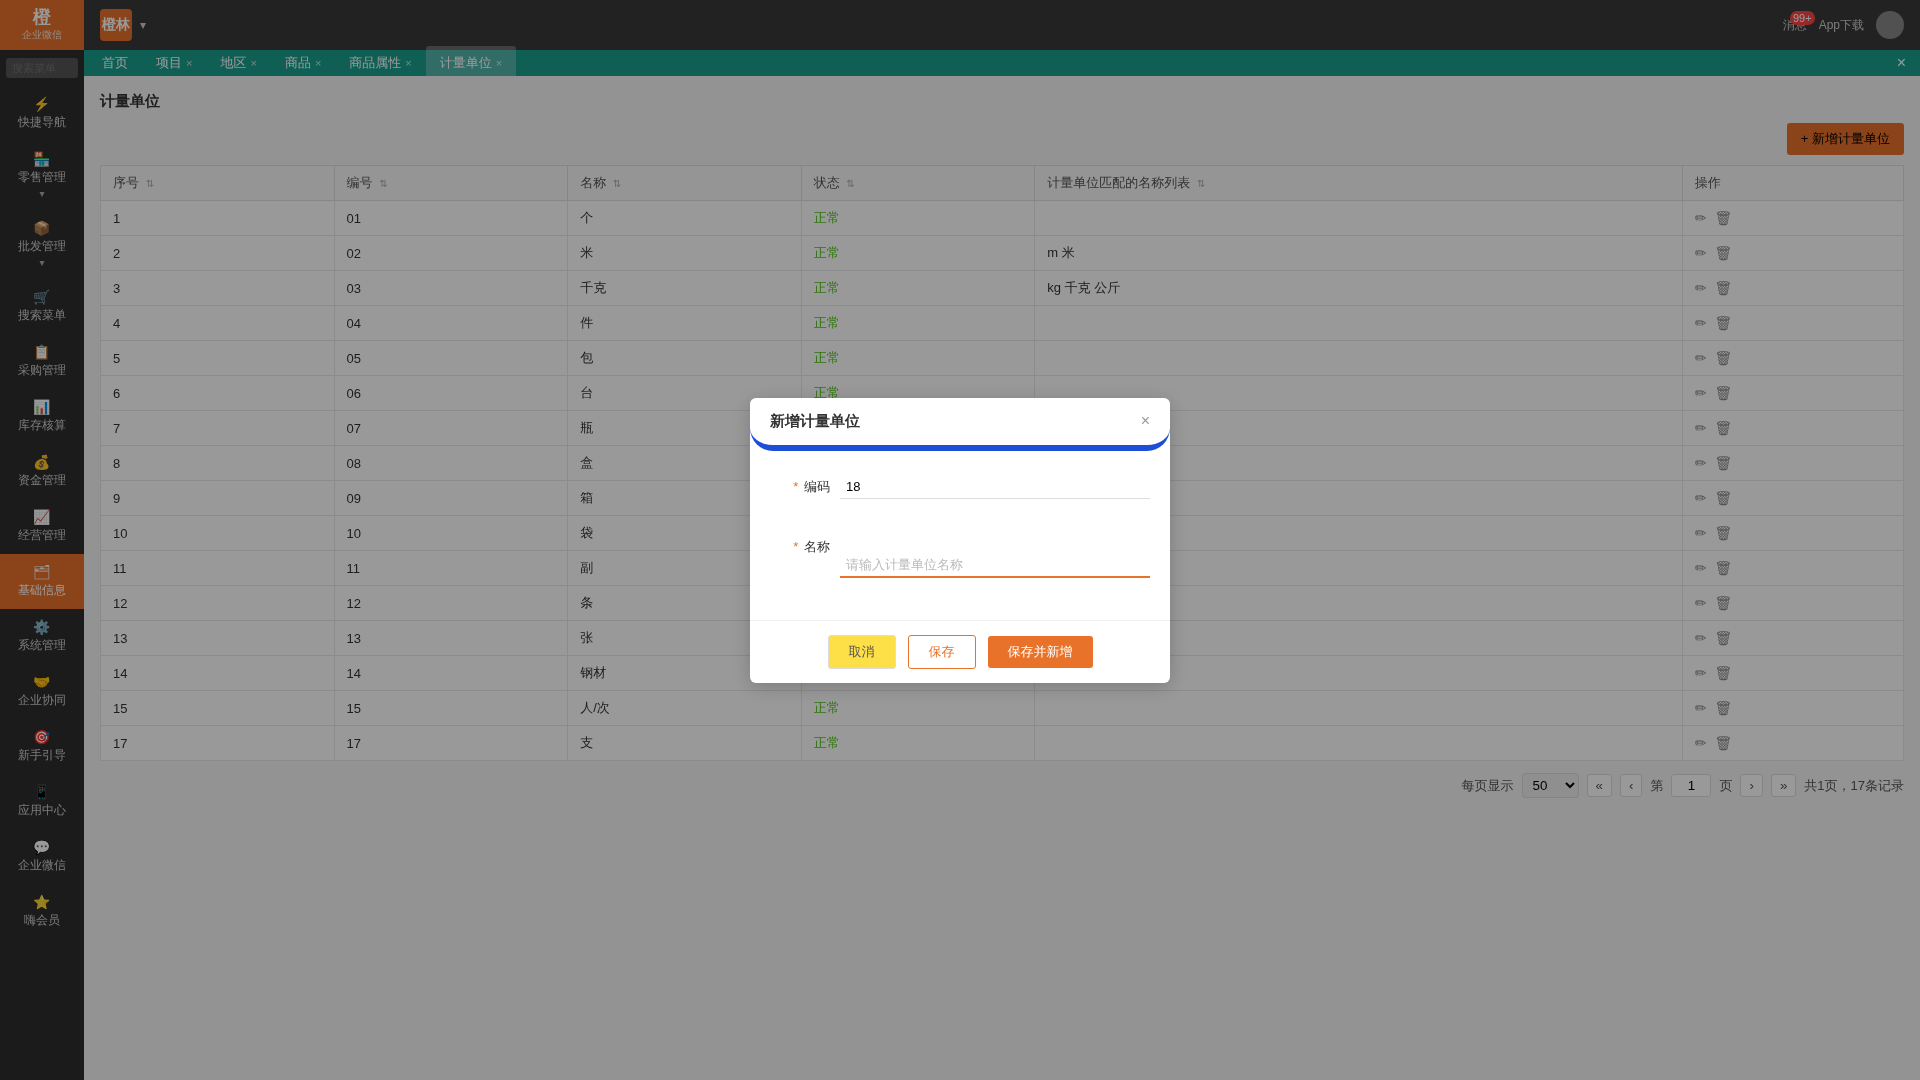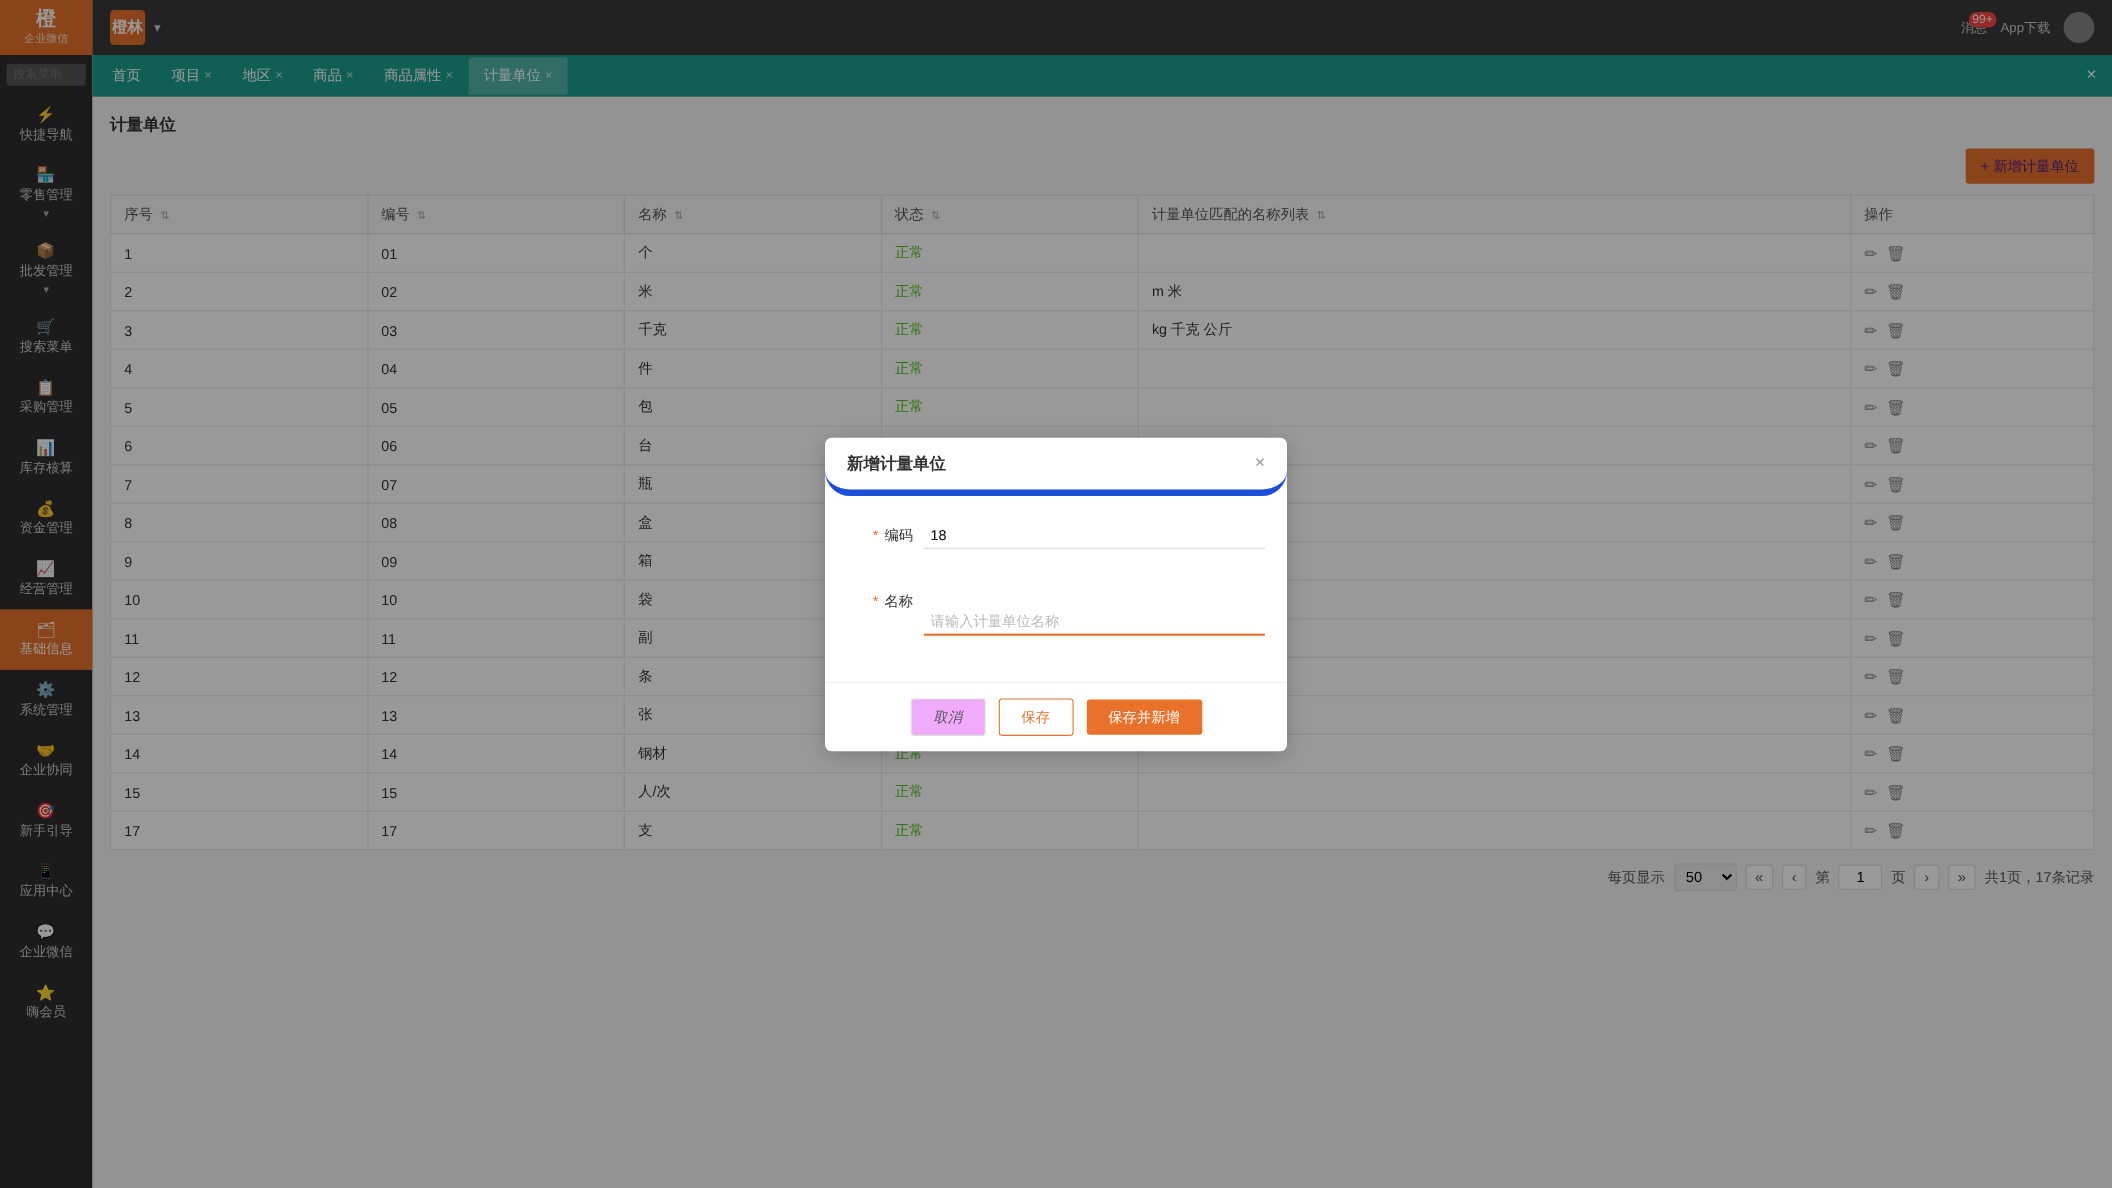"首页" .tab-bar { height: 38px -> 26px }
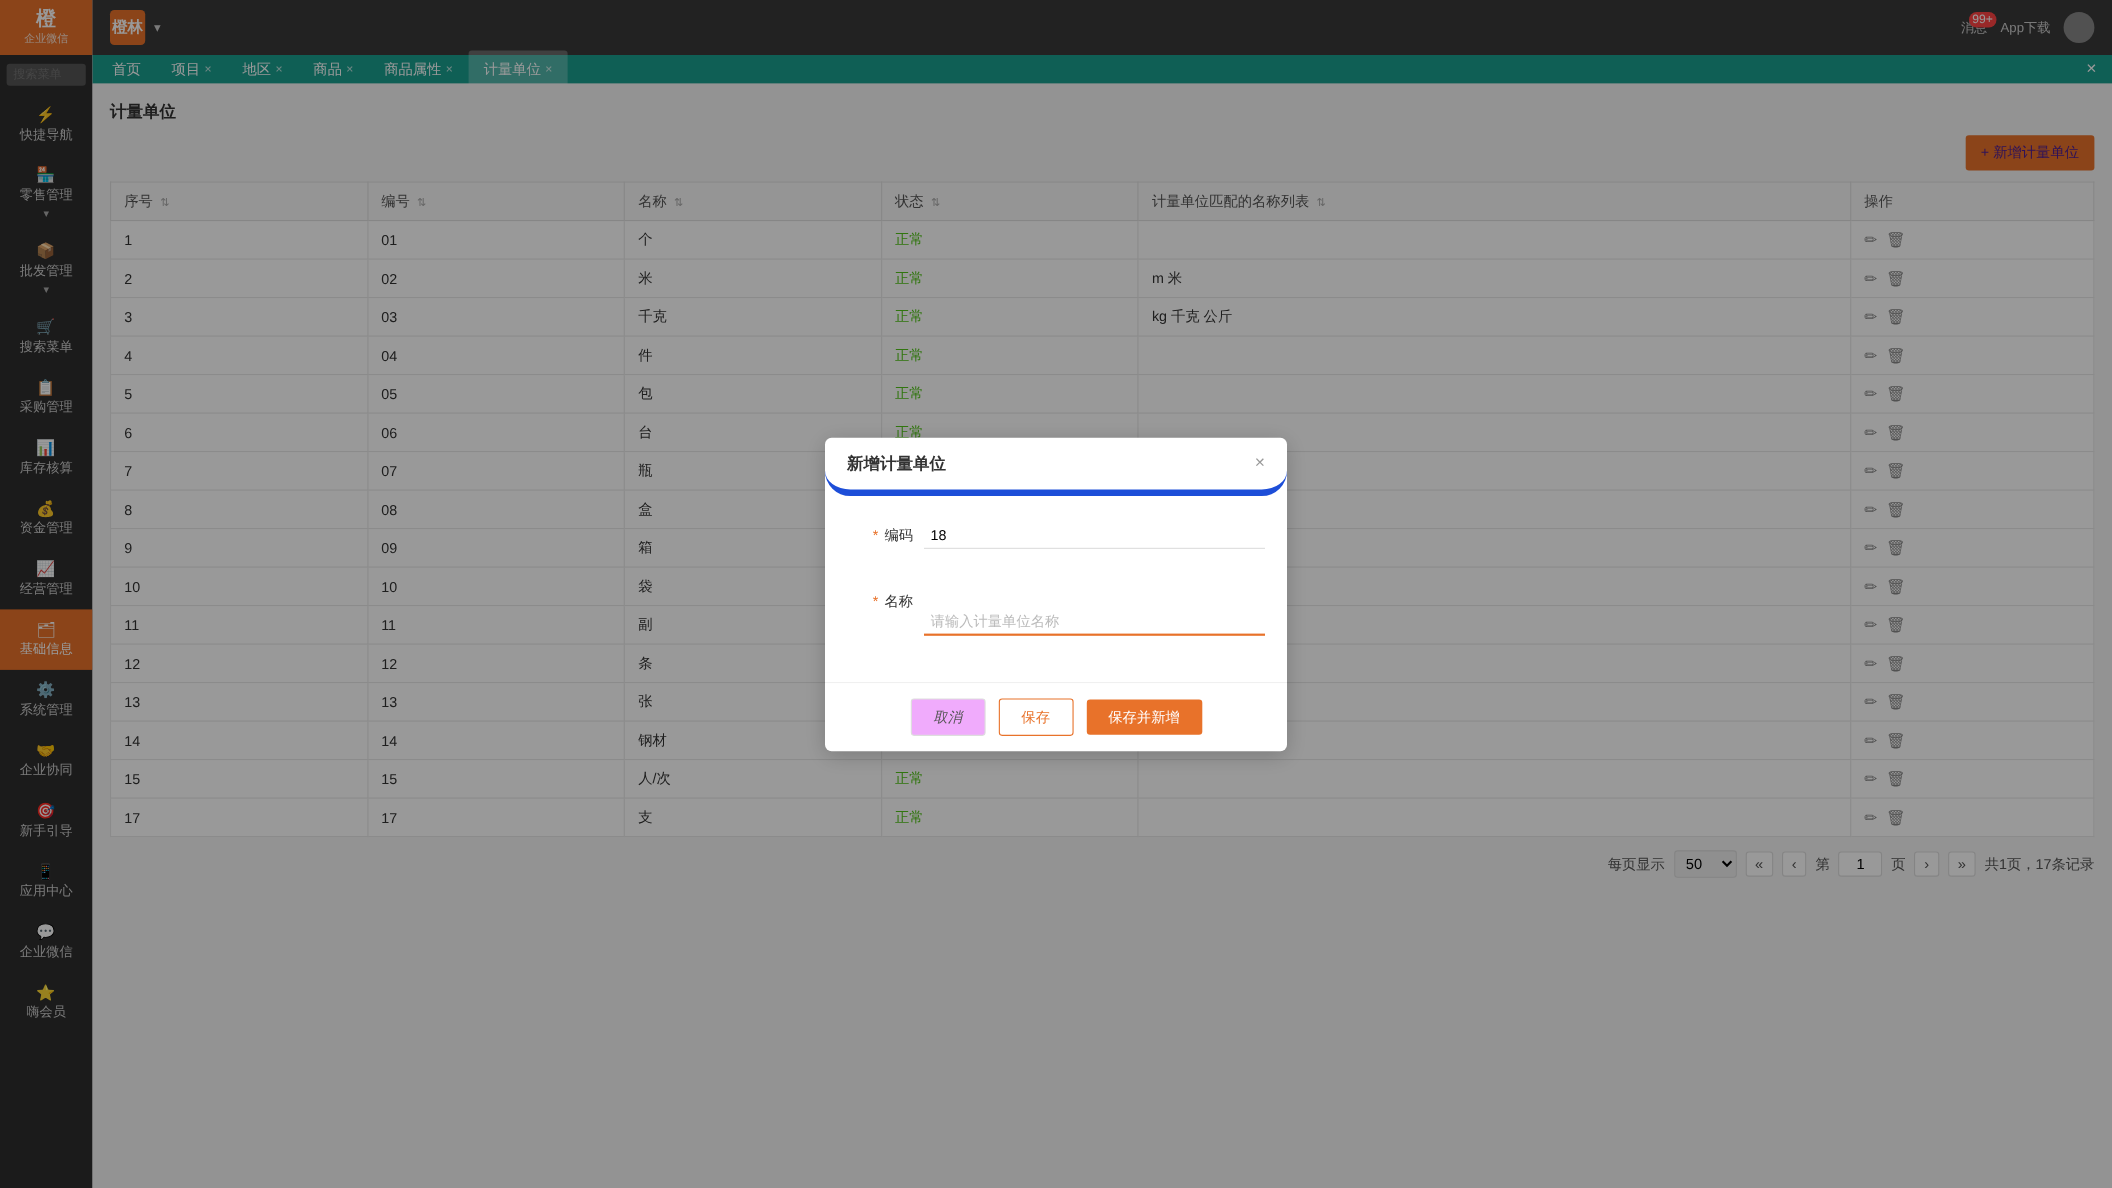"+ 新增计量单位" .btn-add { color: #4c1d95 -> #000000 }
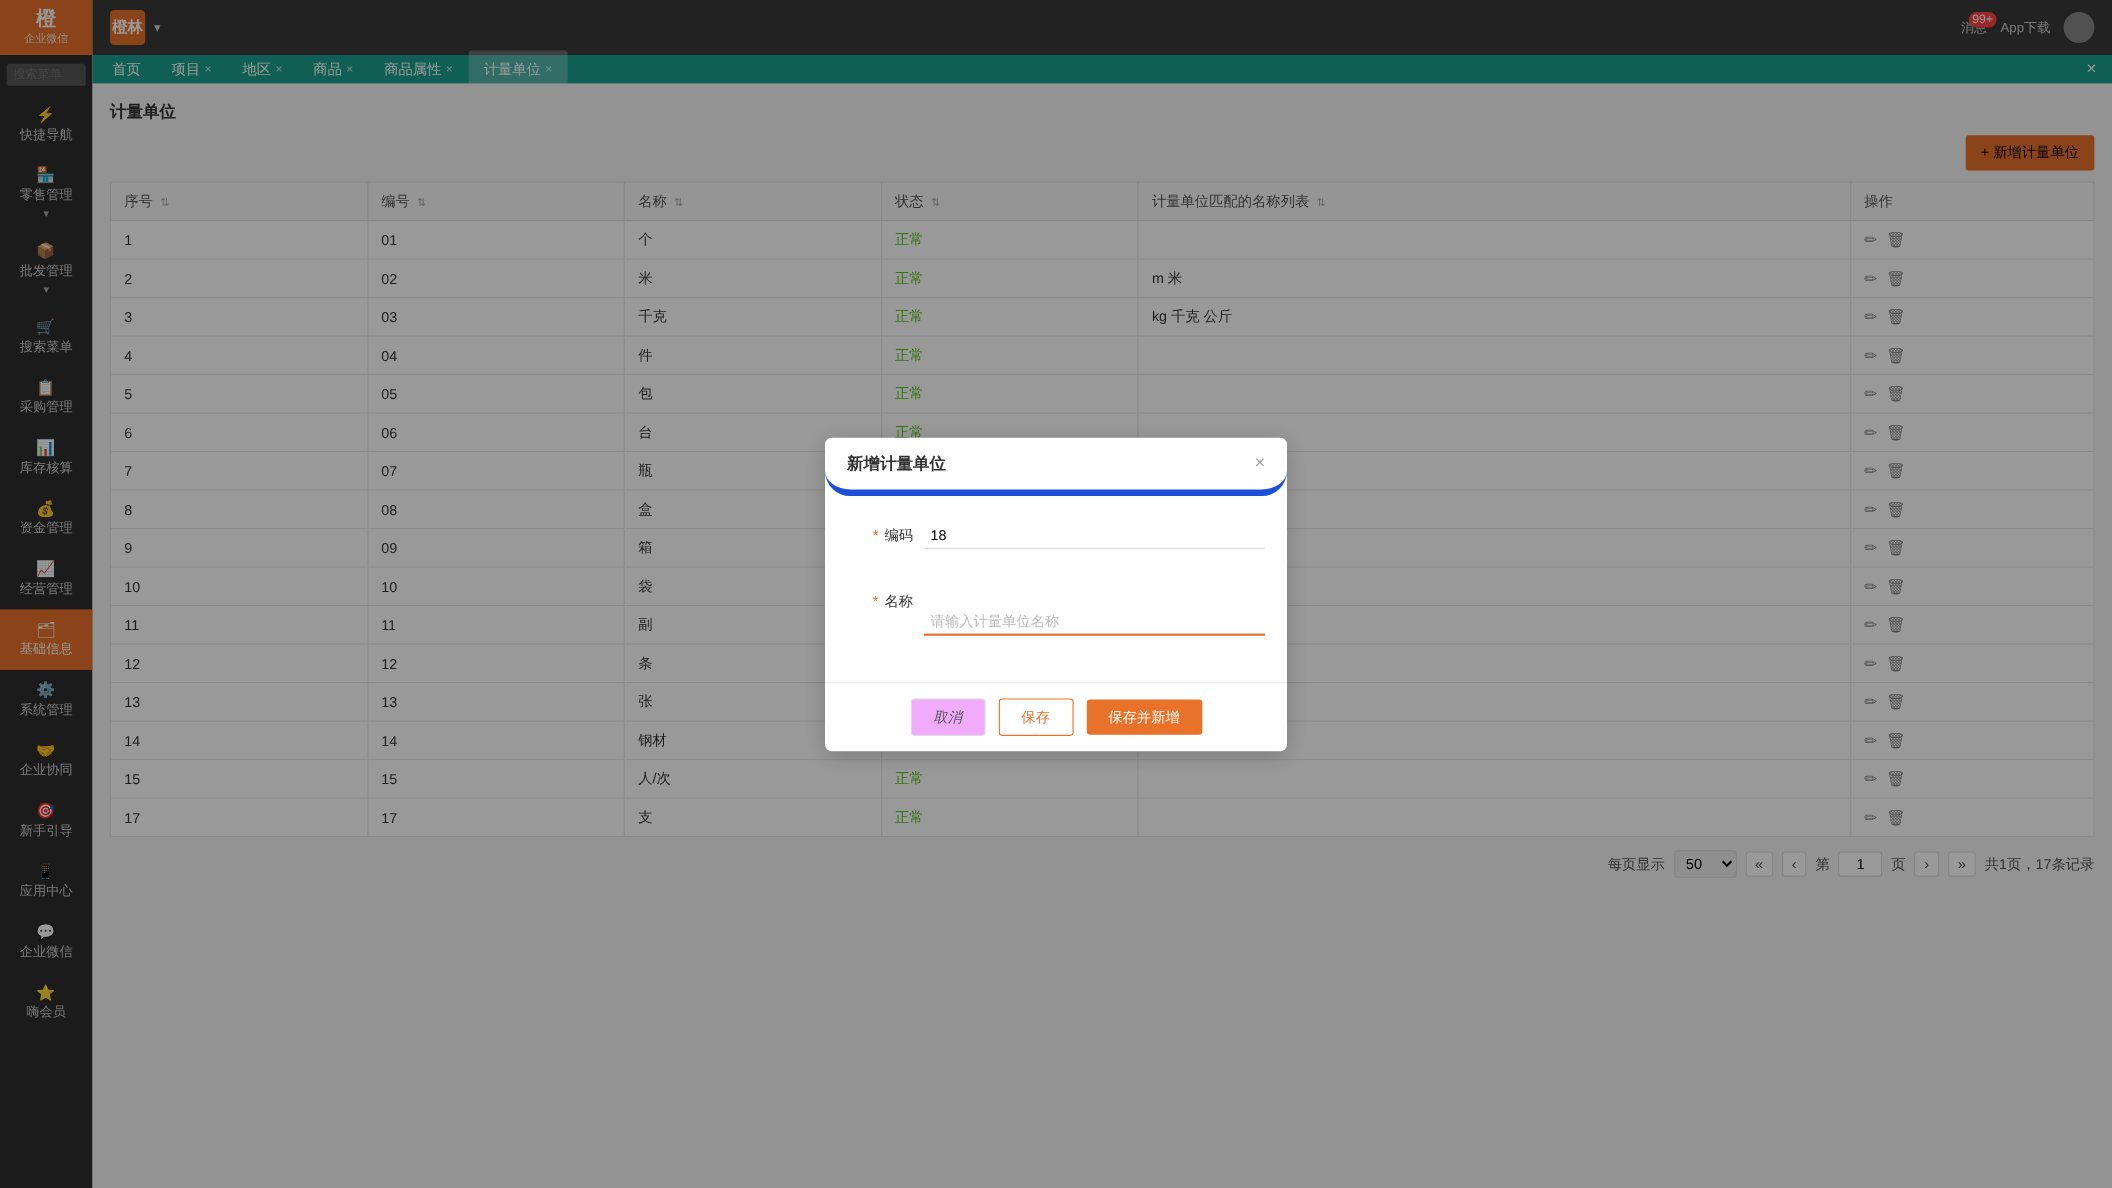"取消" .btn-cancel { background: #f0abfc -> #fde047; font-style: italic -> none }
